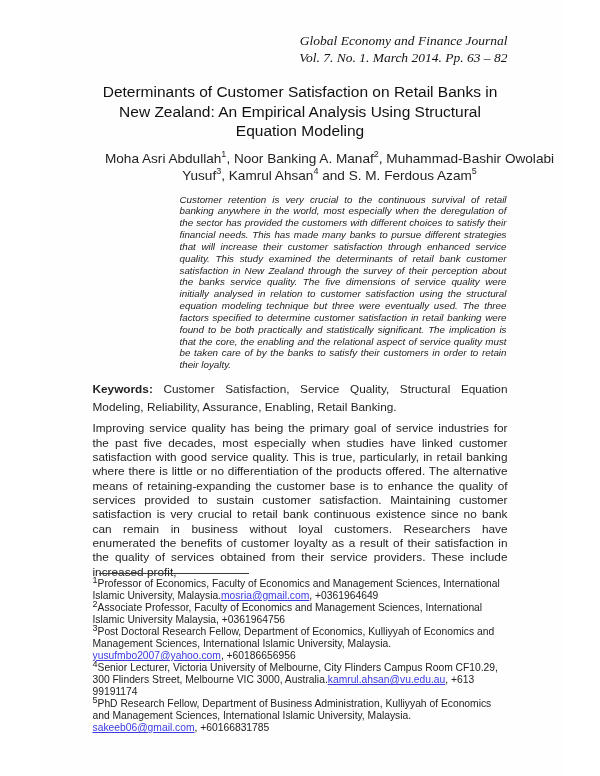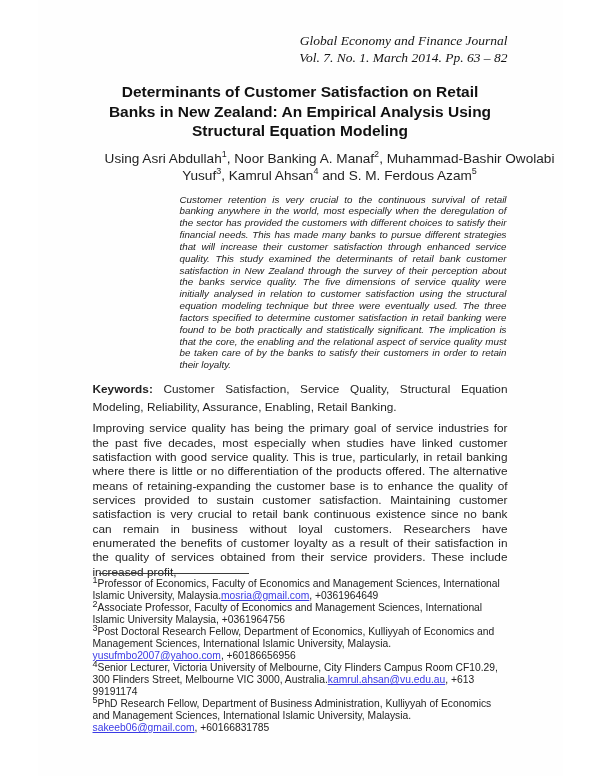"Determinants of Customer Satisfaction on" .paper-title { font-weight: bold -> normal }
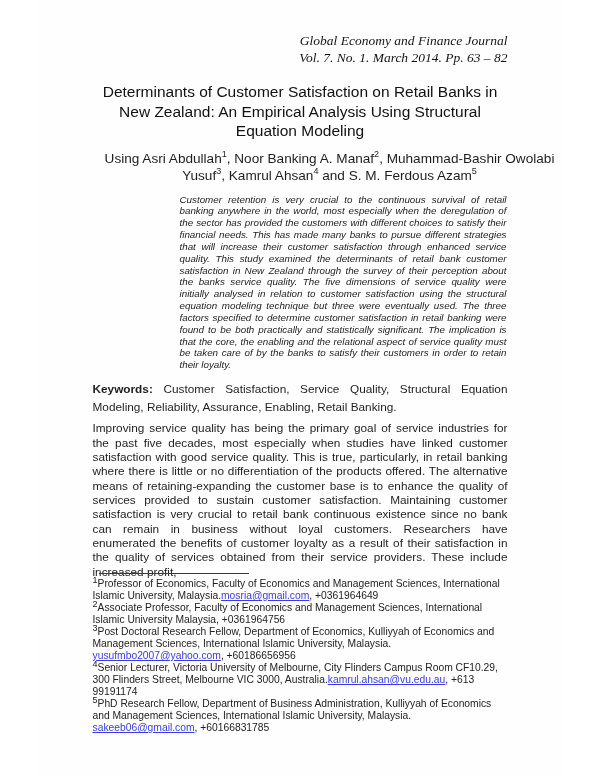"Using Asri Abdullah" span { text: Using -> Moha }
